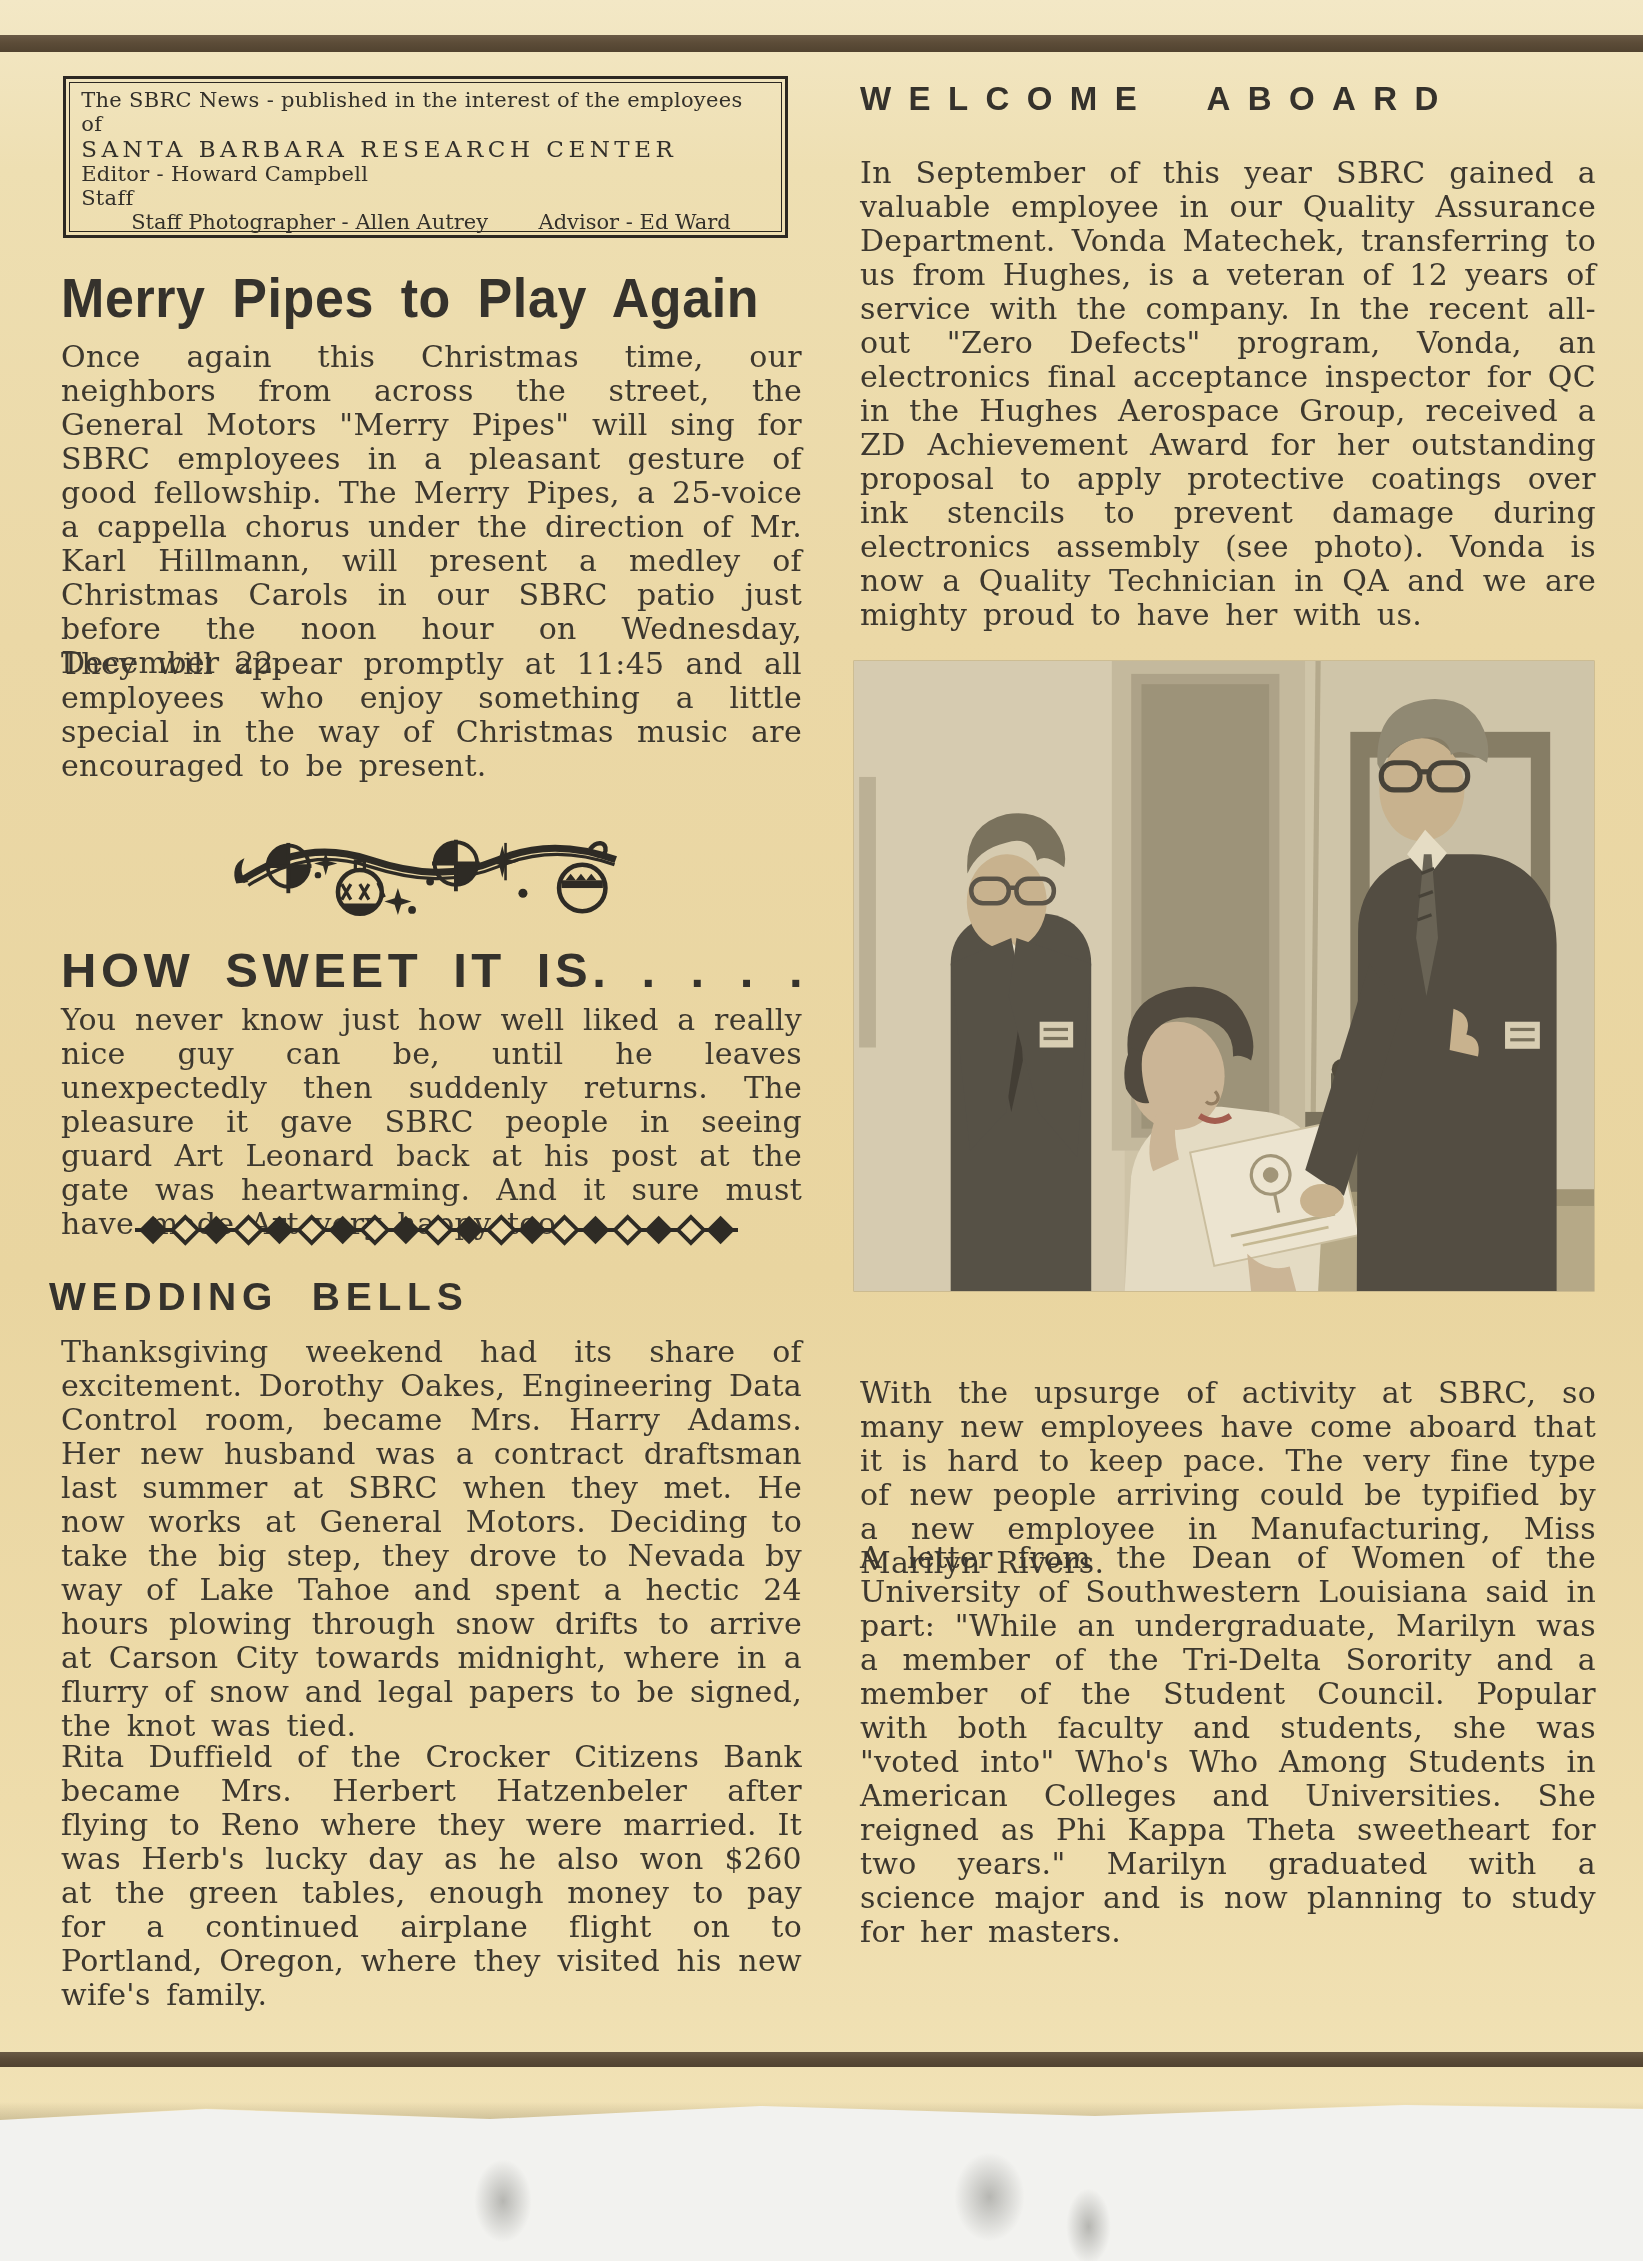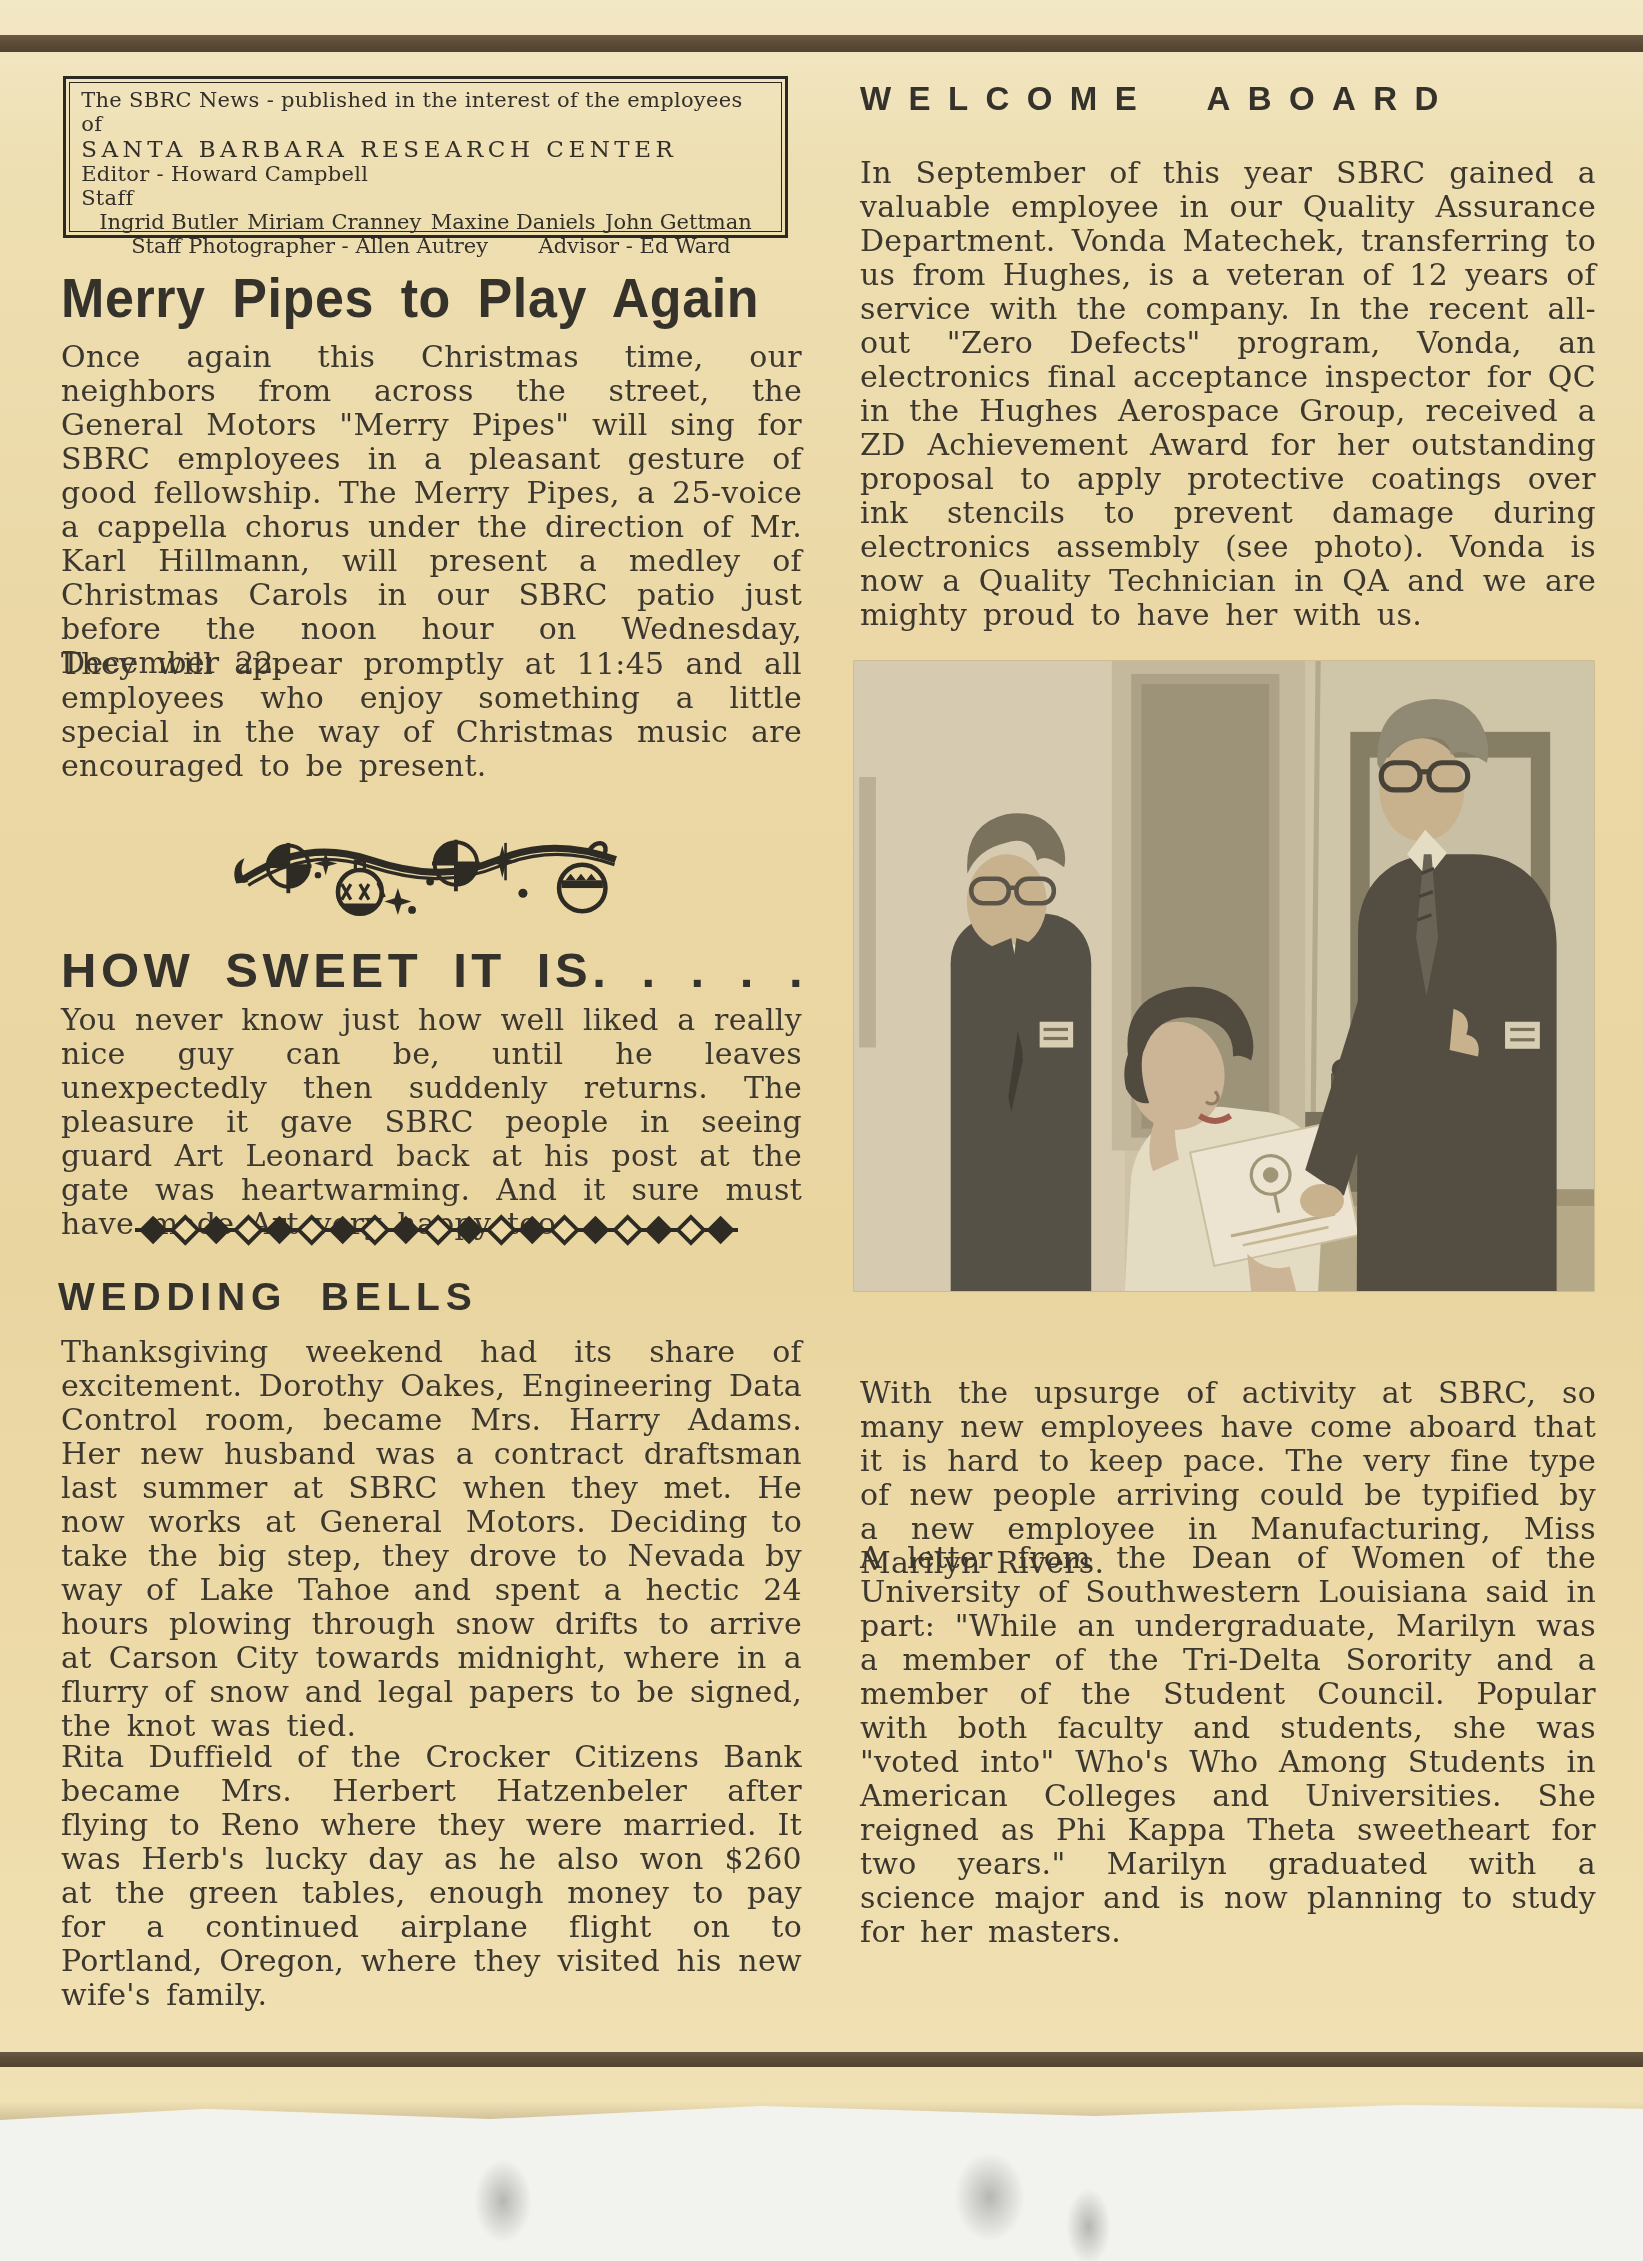"Ingrid Butler" div.m-staff-row { html: <div> <span>Ingrid Butler</span> <span>Miriam Cranney</span> <span>Maxine Daniels</span> <span>John Gettman</span> </div> -> none }
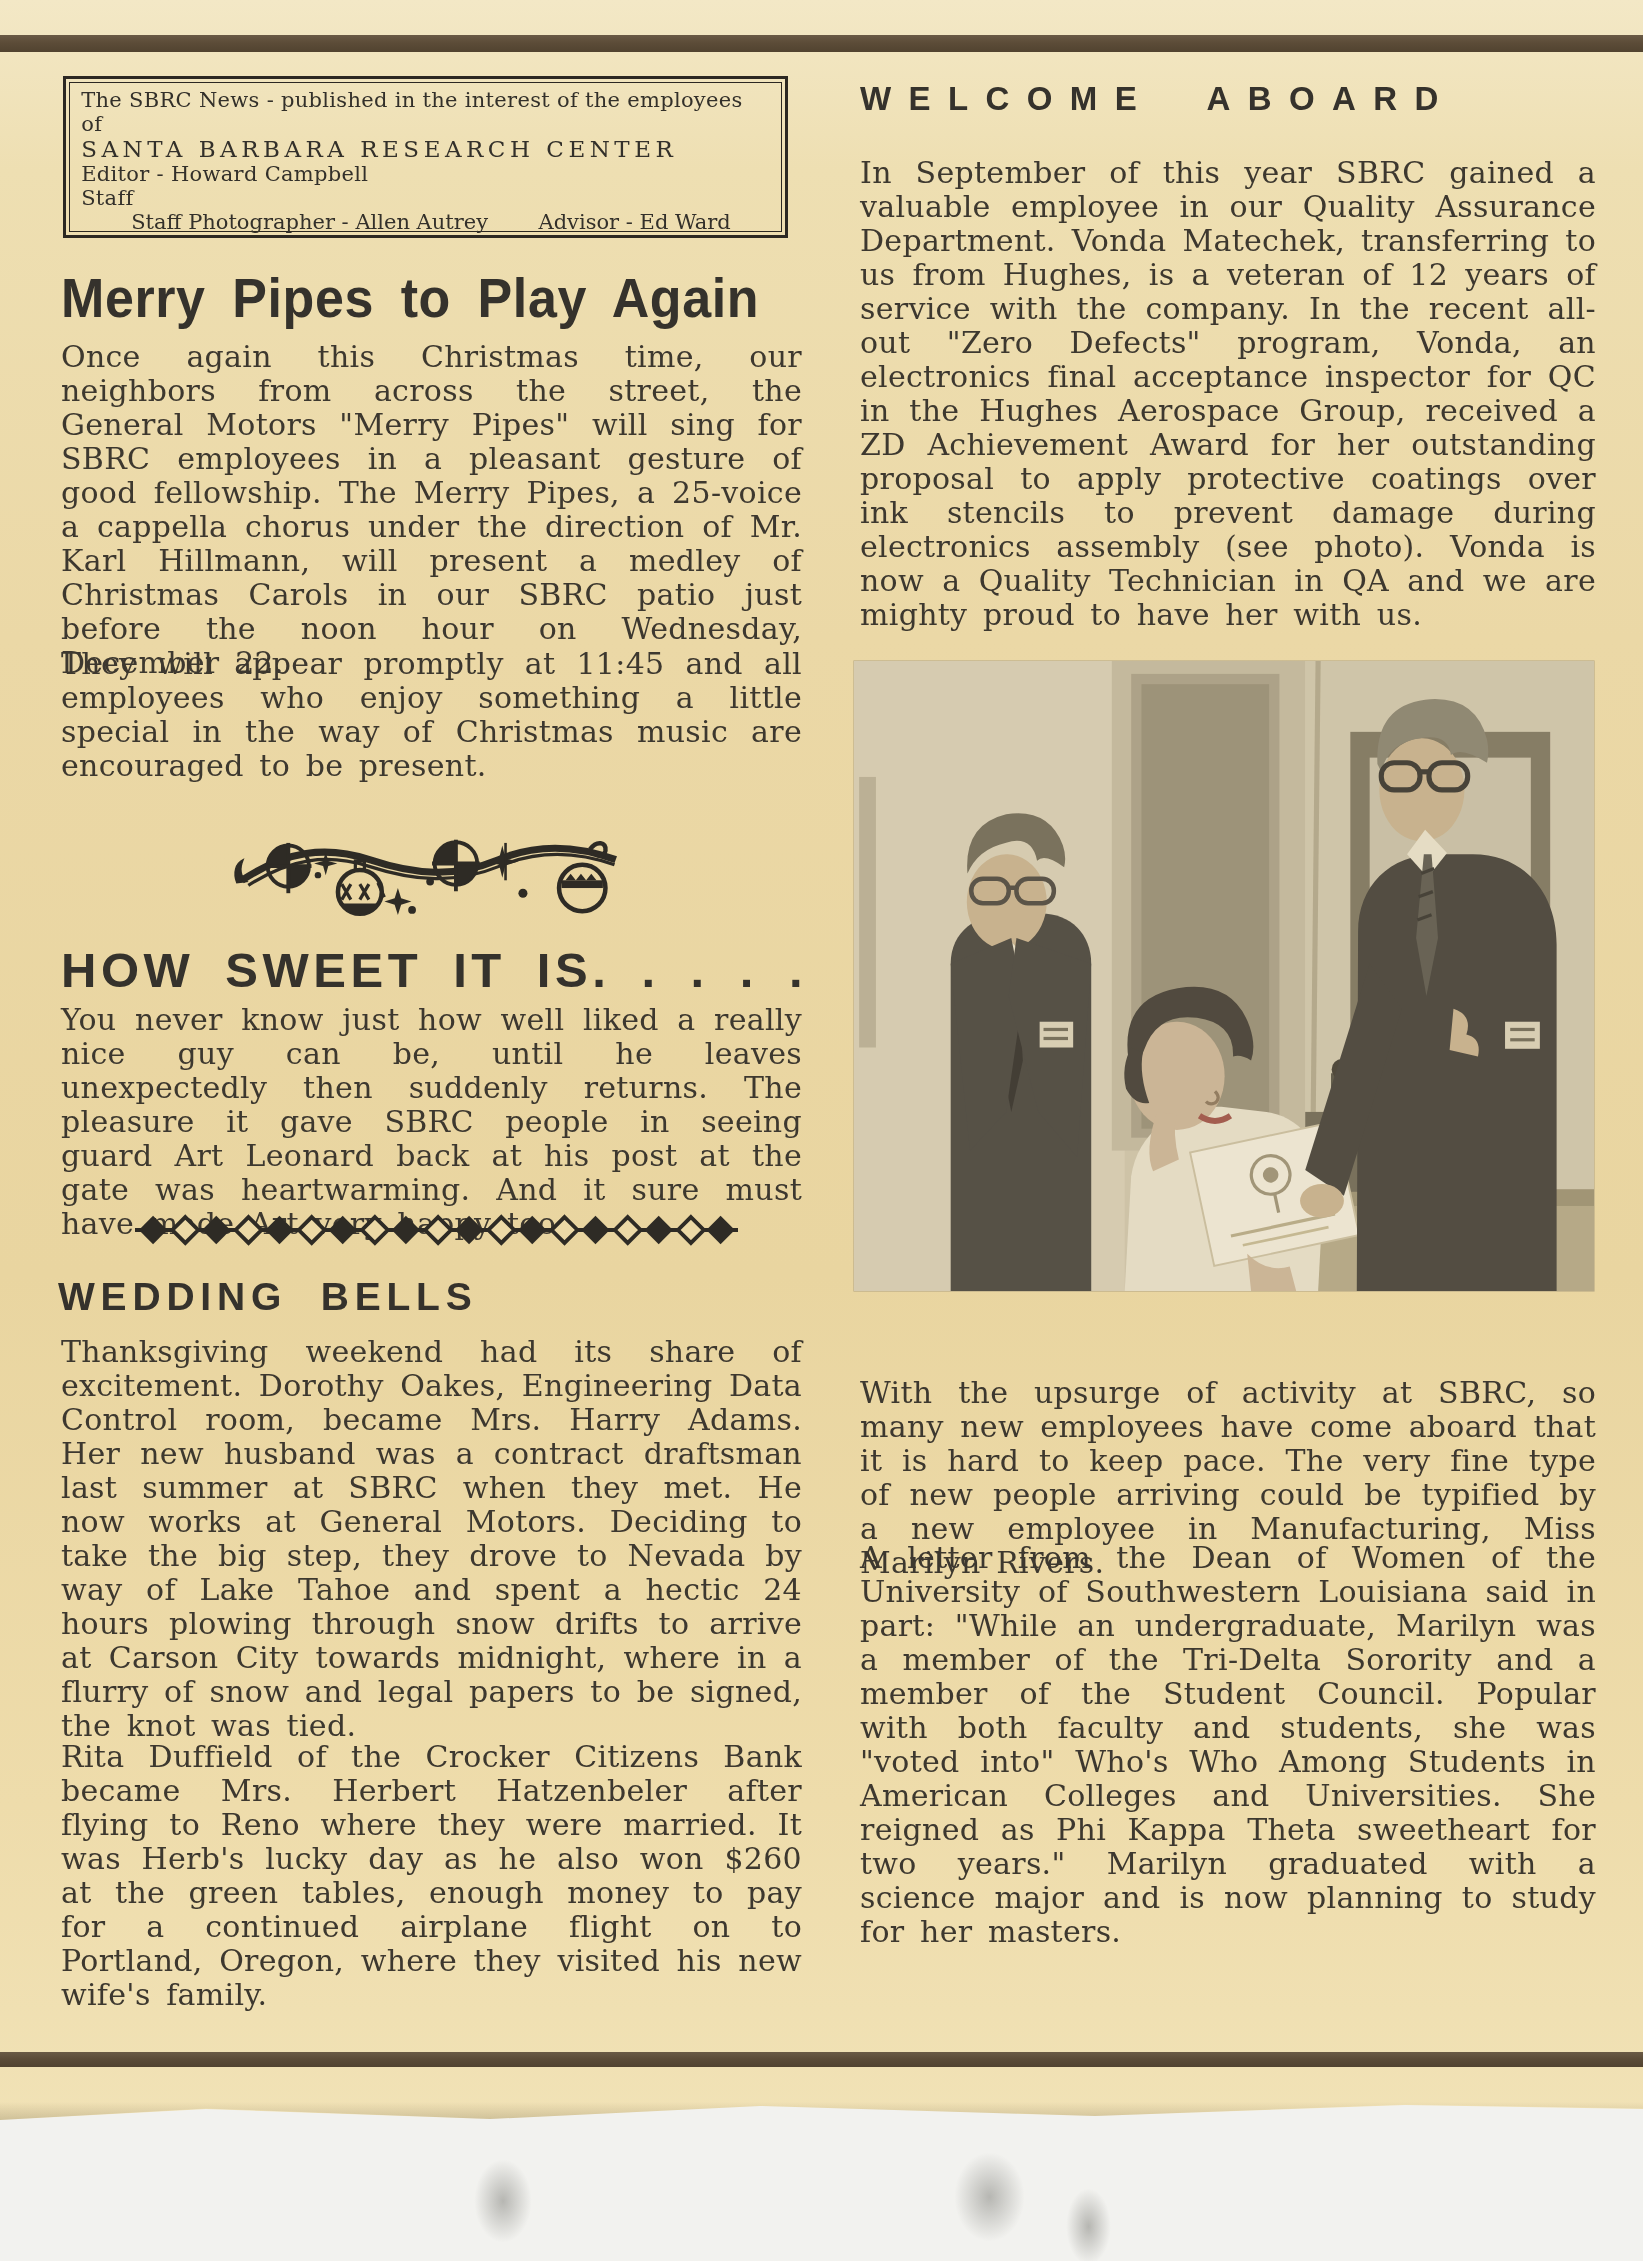"WEDDING BELLS" .h-wedding { left: 58px -> 49px }
